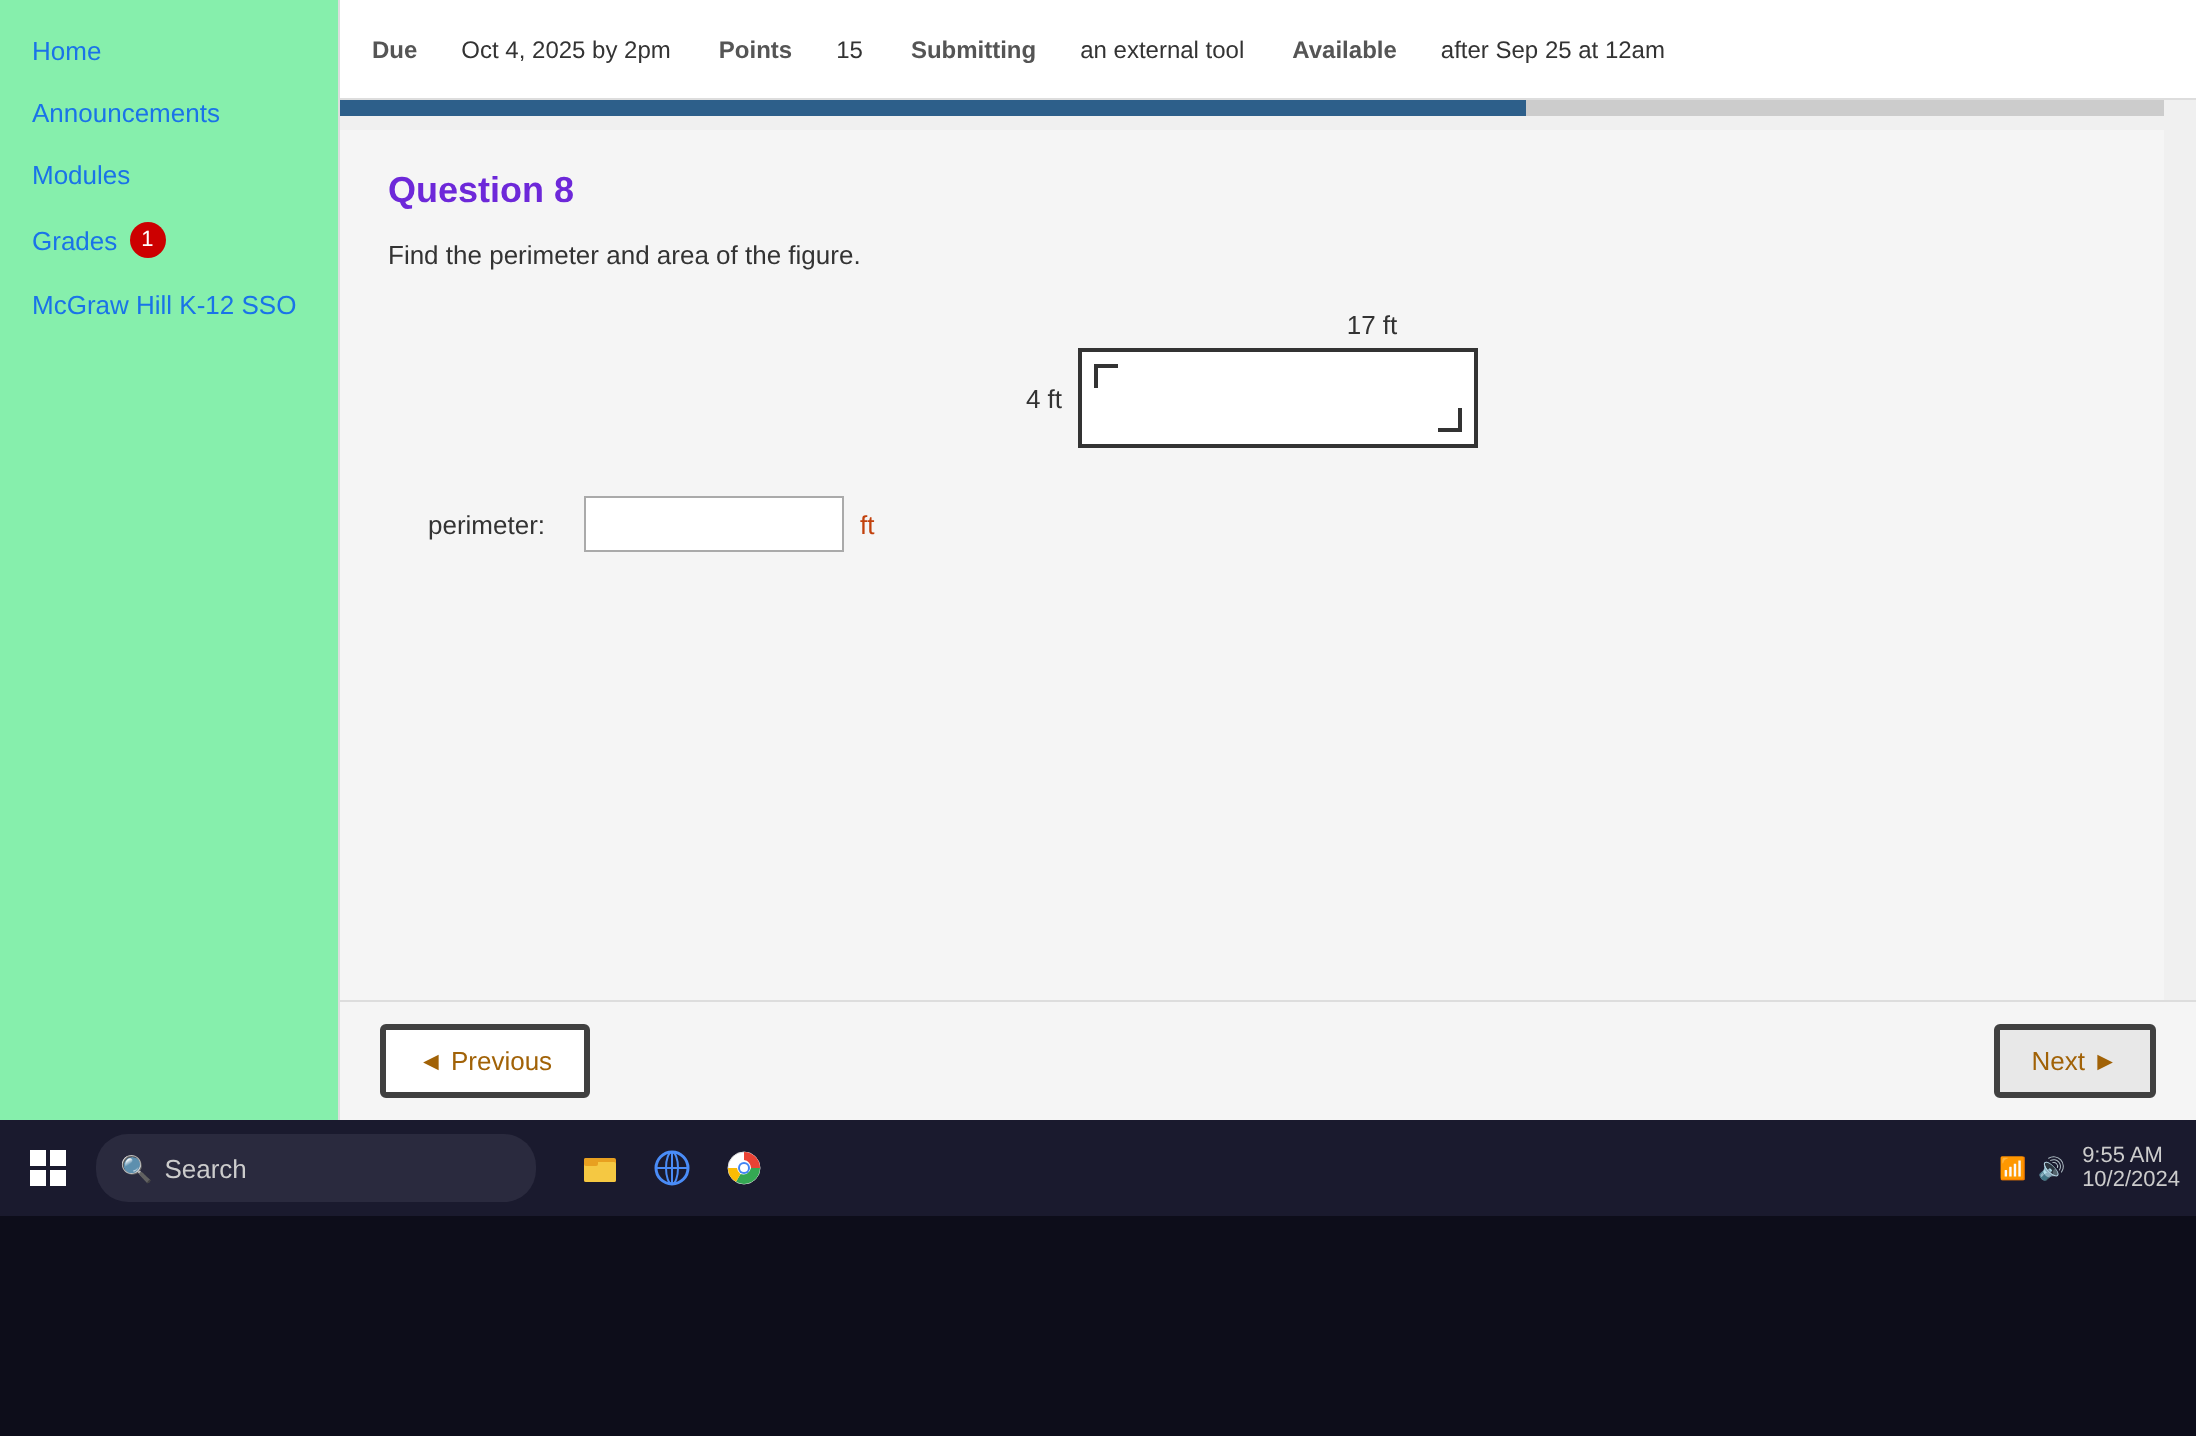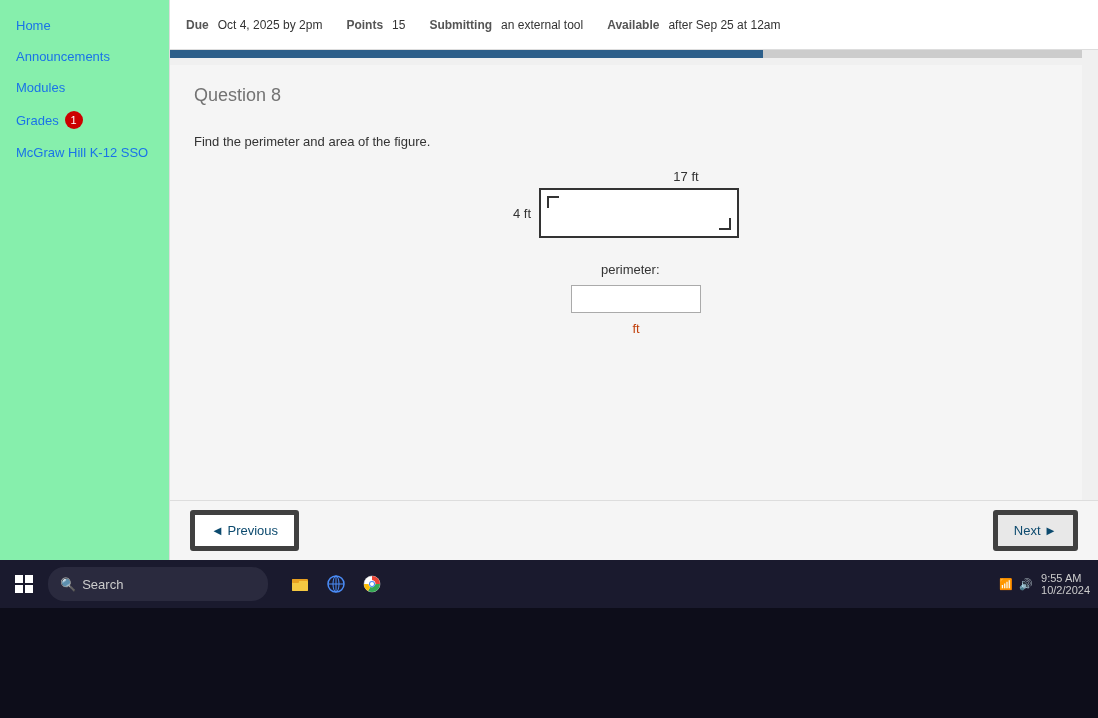"Due" .top-bar-item { gap: 9px -> 22px }
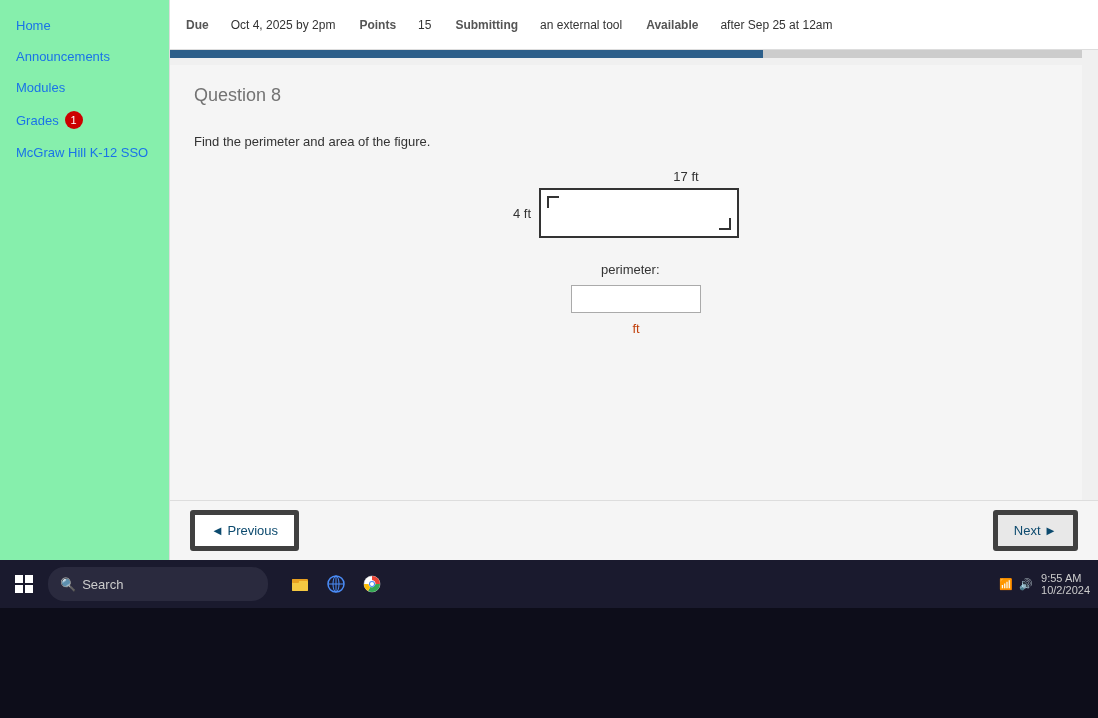"Question 8" .question-title { color: #737373 -> #6d28d9; font-weight: normal -> bold; margin-bottom: 28px -> 14px }
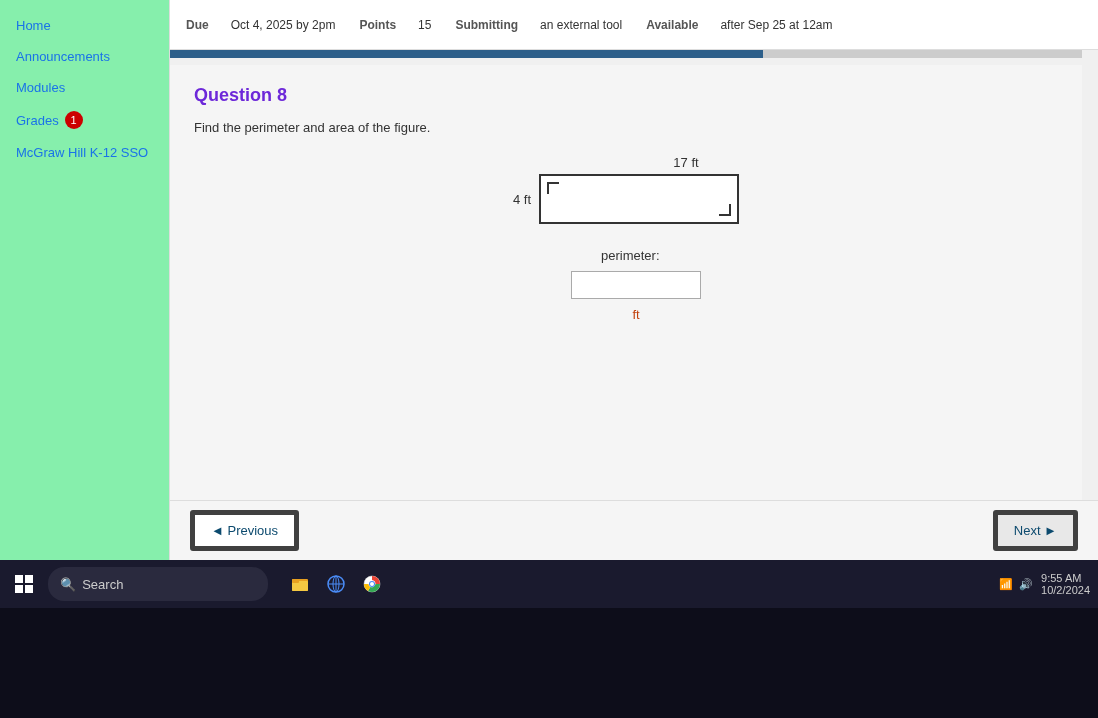"perimeter:" .input-row { flex-direction: column -> none }
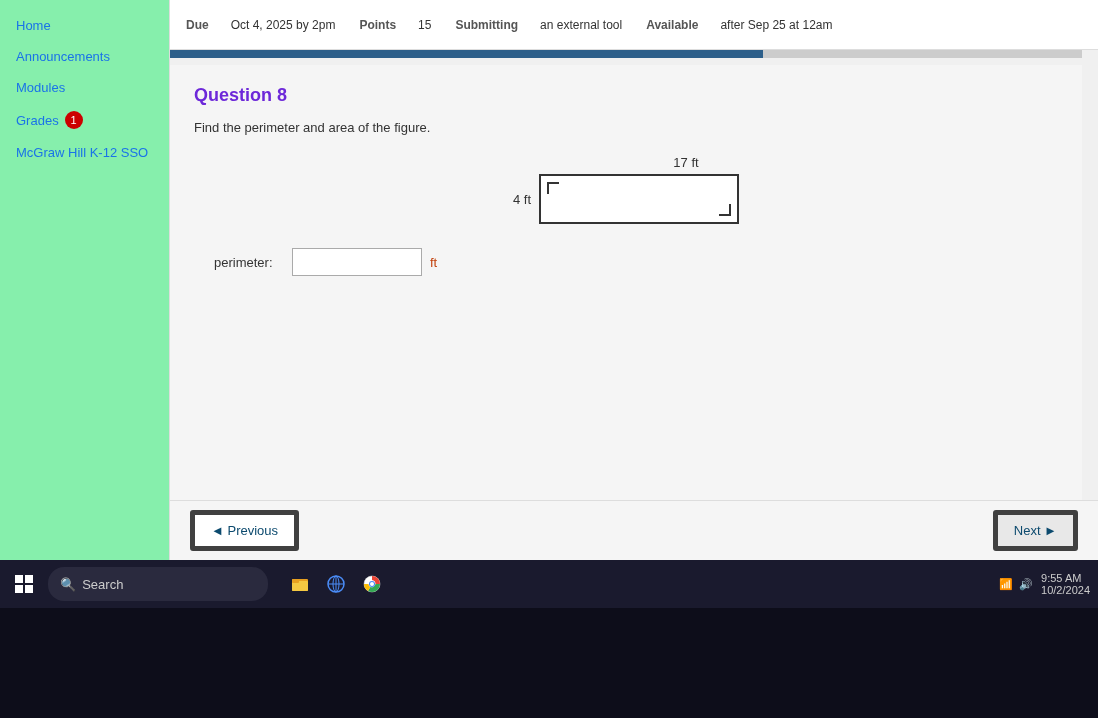"◄ Previous" .nav-btn { border: 5px solid #404040 -> 3px solid #404040; color: #0c4a6e -> #a16207 }
